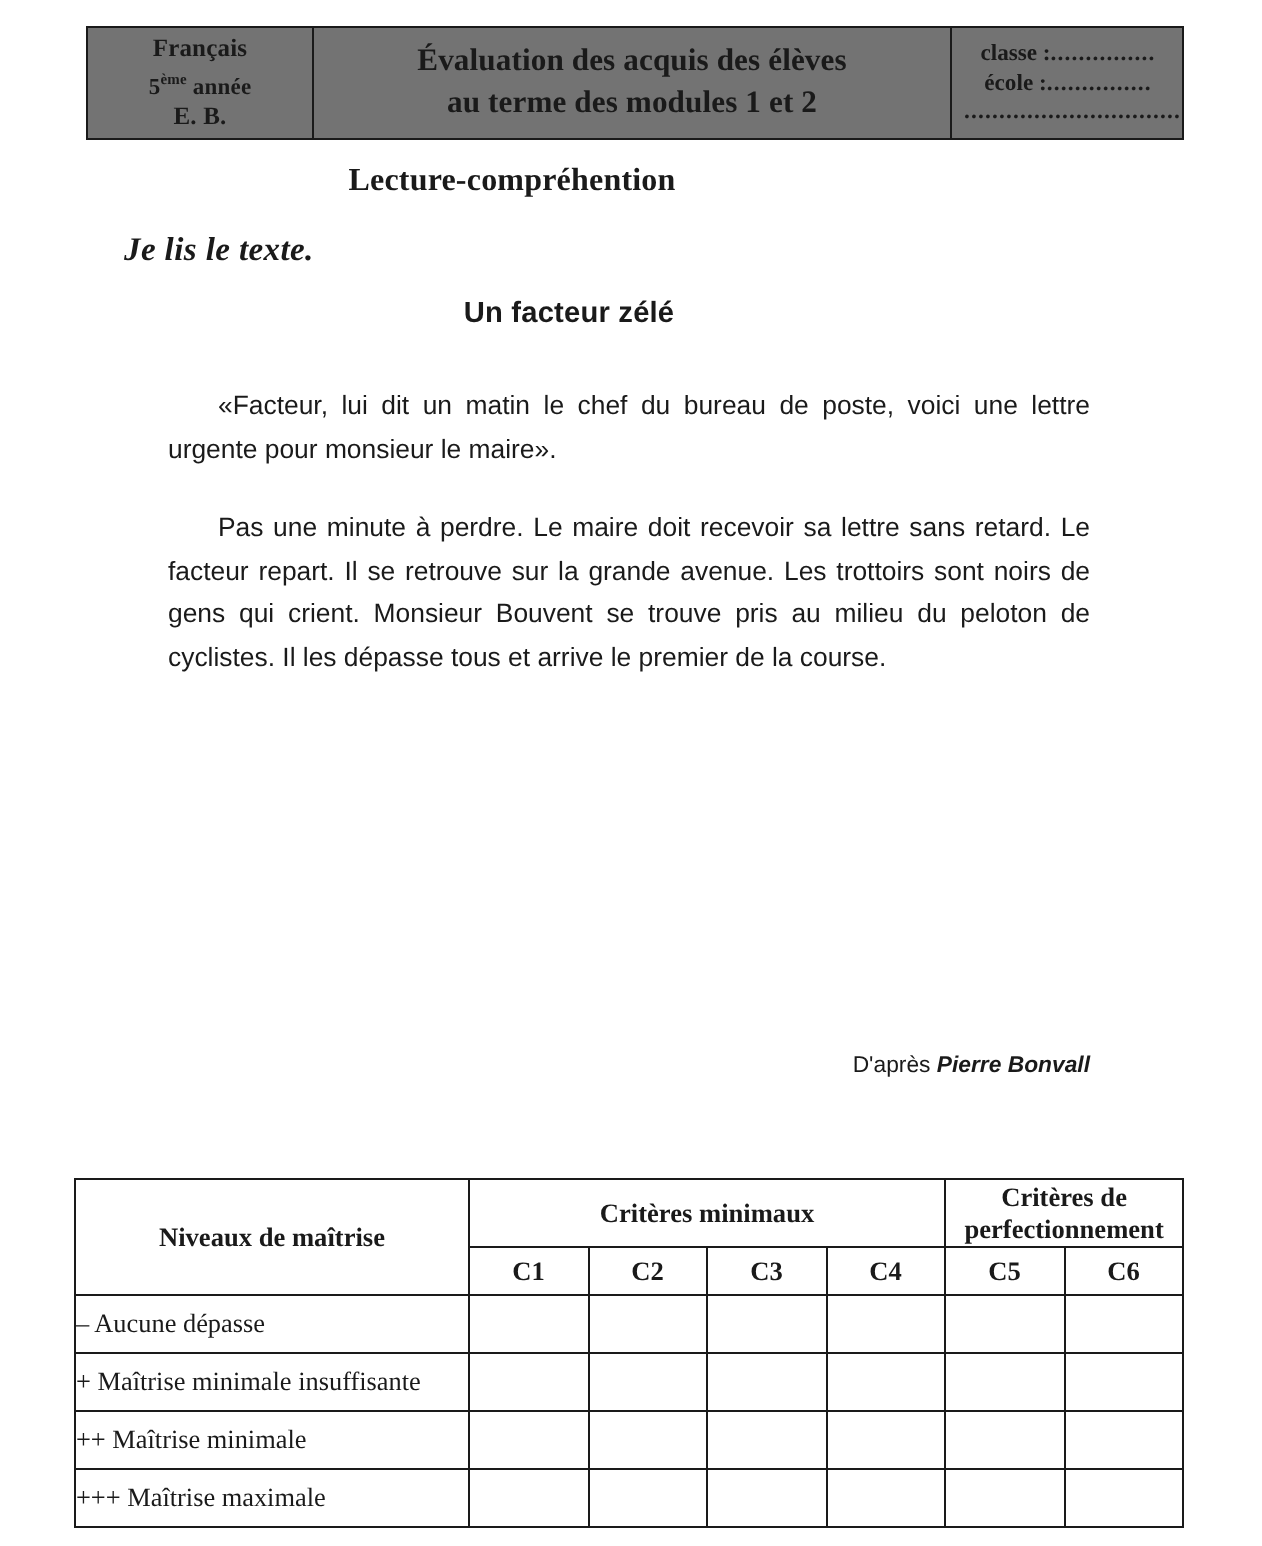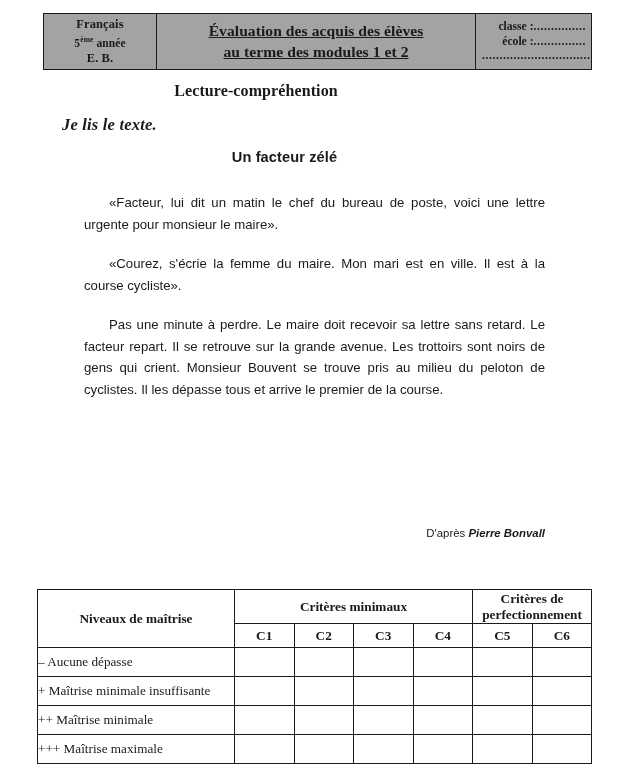"Français" .header-table td { background: #a3a3a3 -> #737373 }
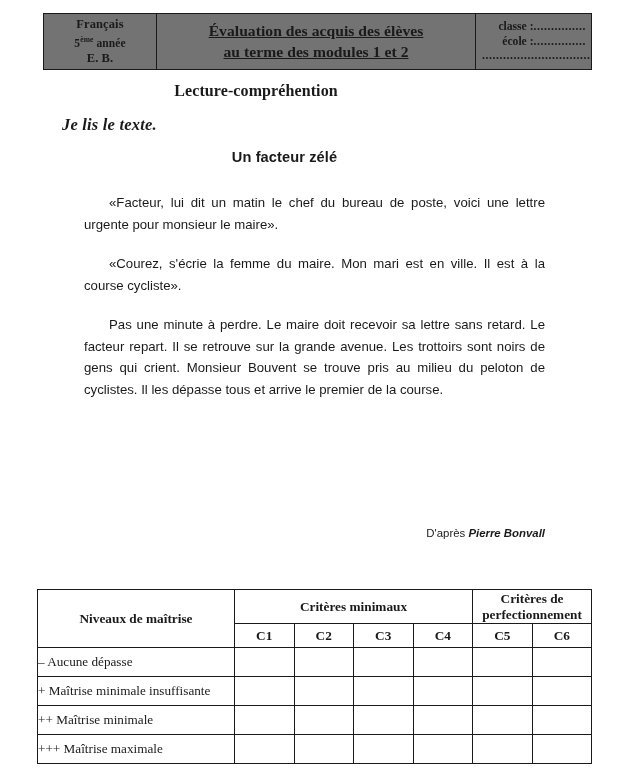"Évaluation des acquis des élèves" .eval-title { text-decoration: underline -> none }
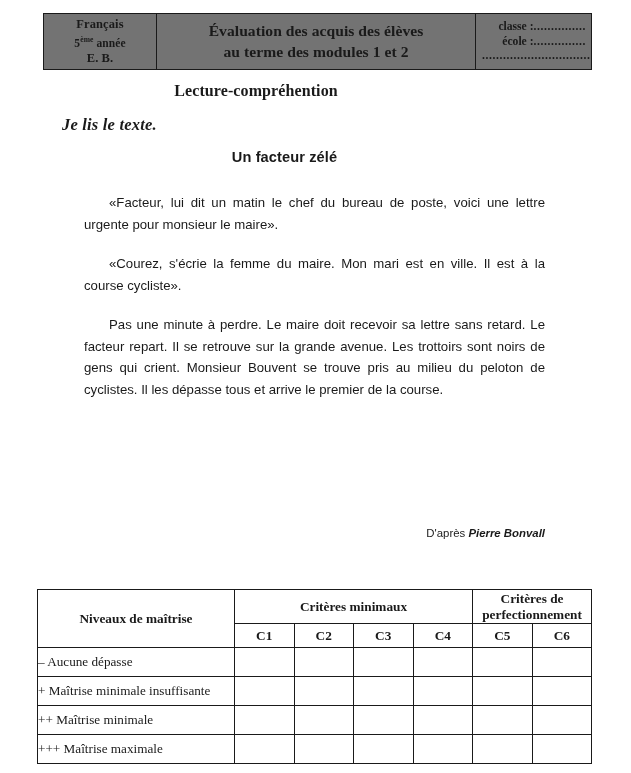"classe : ..............." .hdr-cell-right { text-align: right -> center }
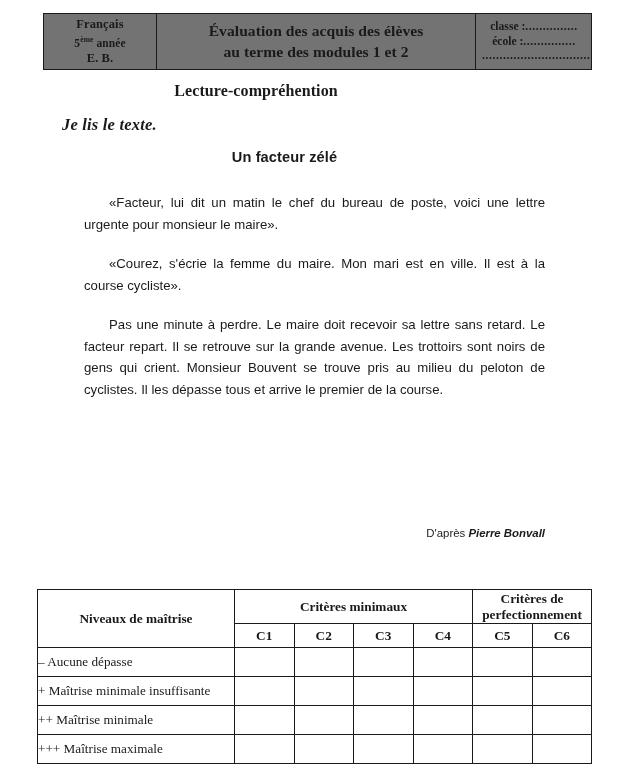"«Courez, s'écrie la femme du" p.gap-before { html: <p>«Courez, s'écrie la femme du maire. Mon mari est en ville. Il est à la course cycliste».</p> -> none }
